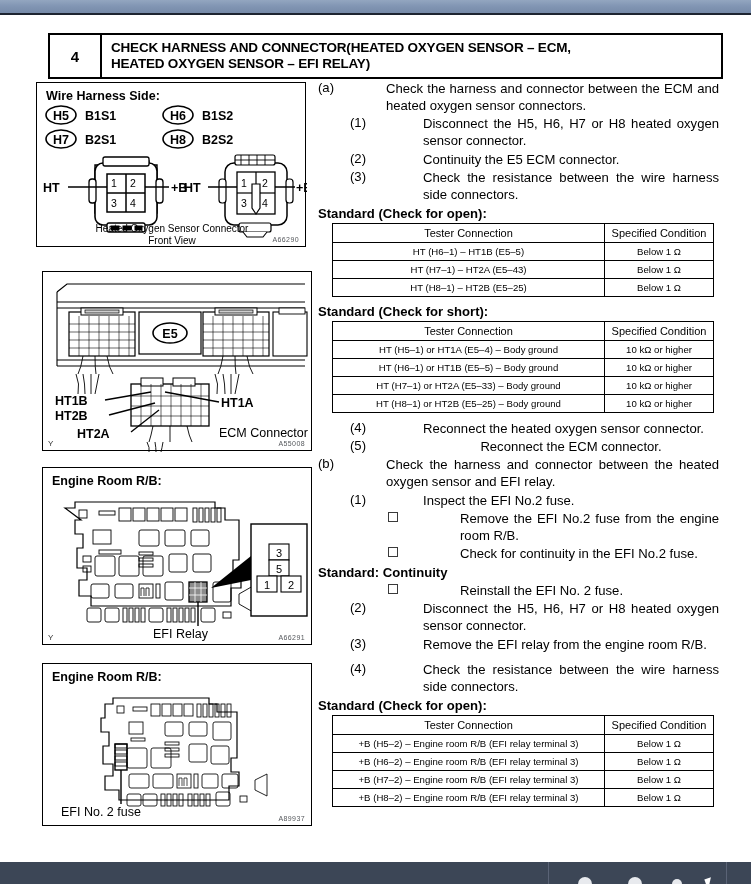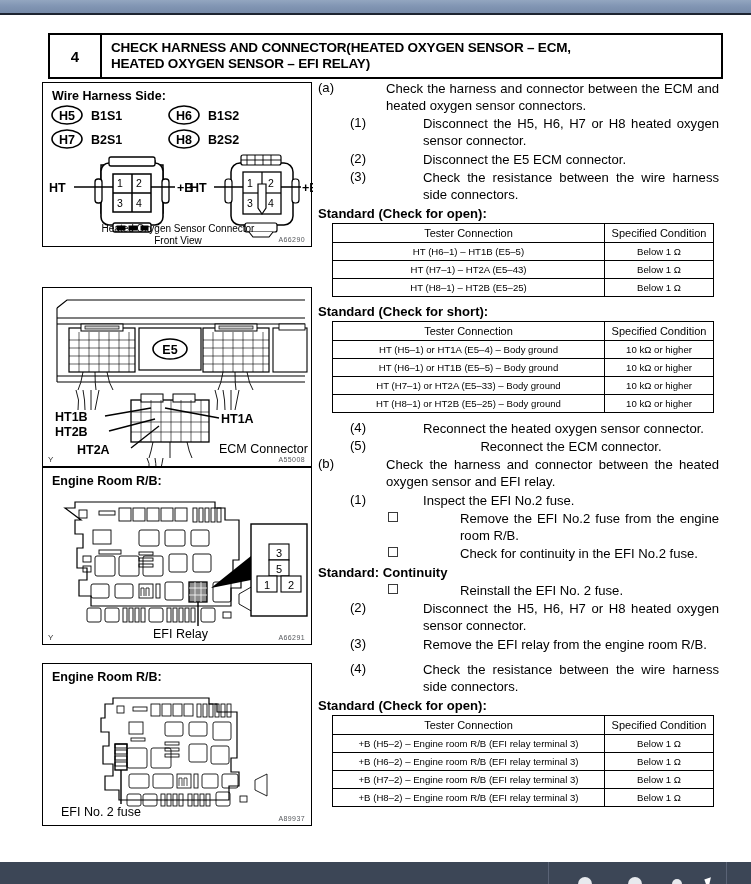"Wire Harness Side:" #fig1 { left: 42px -> 36px }
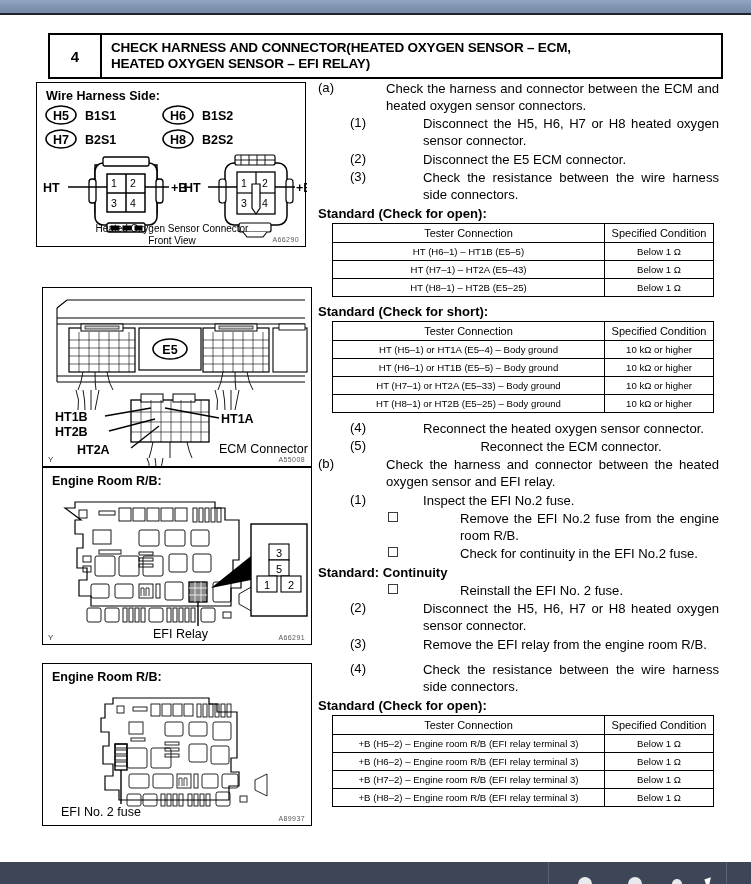"Disconnect the E5 ECM connector." div.txt { text: Disconnect -> Continuity }
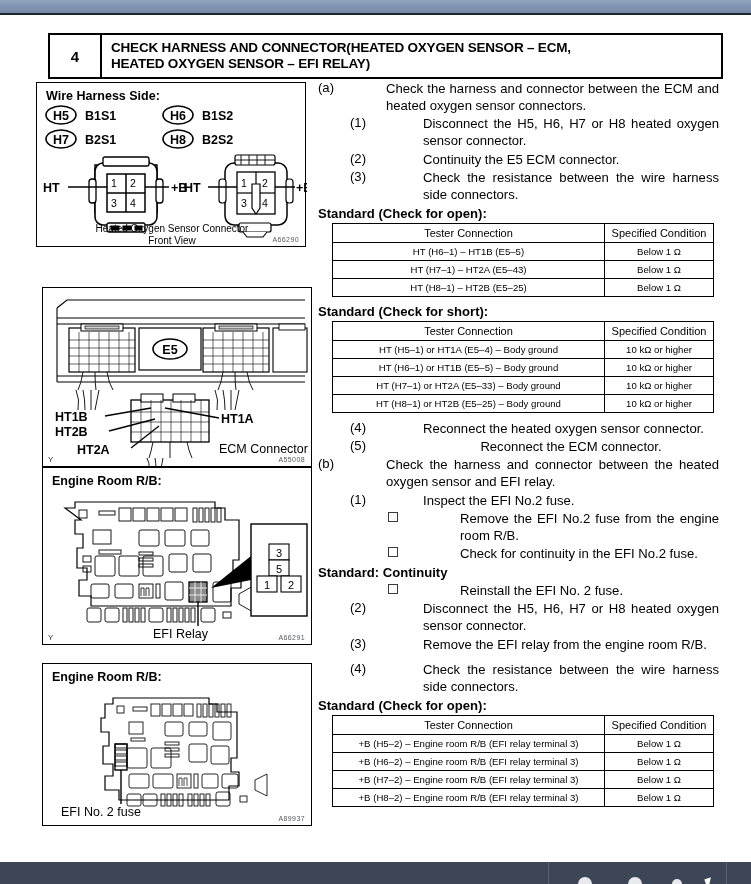"E5" #fig2 { margin-top: 16px -> none }
